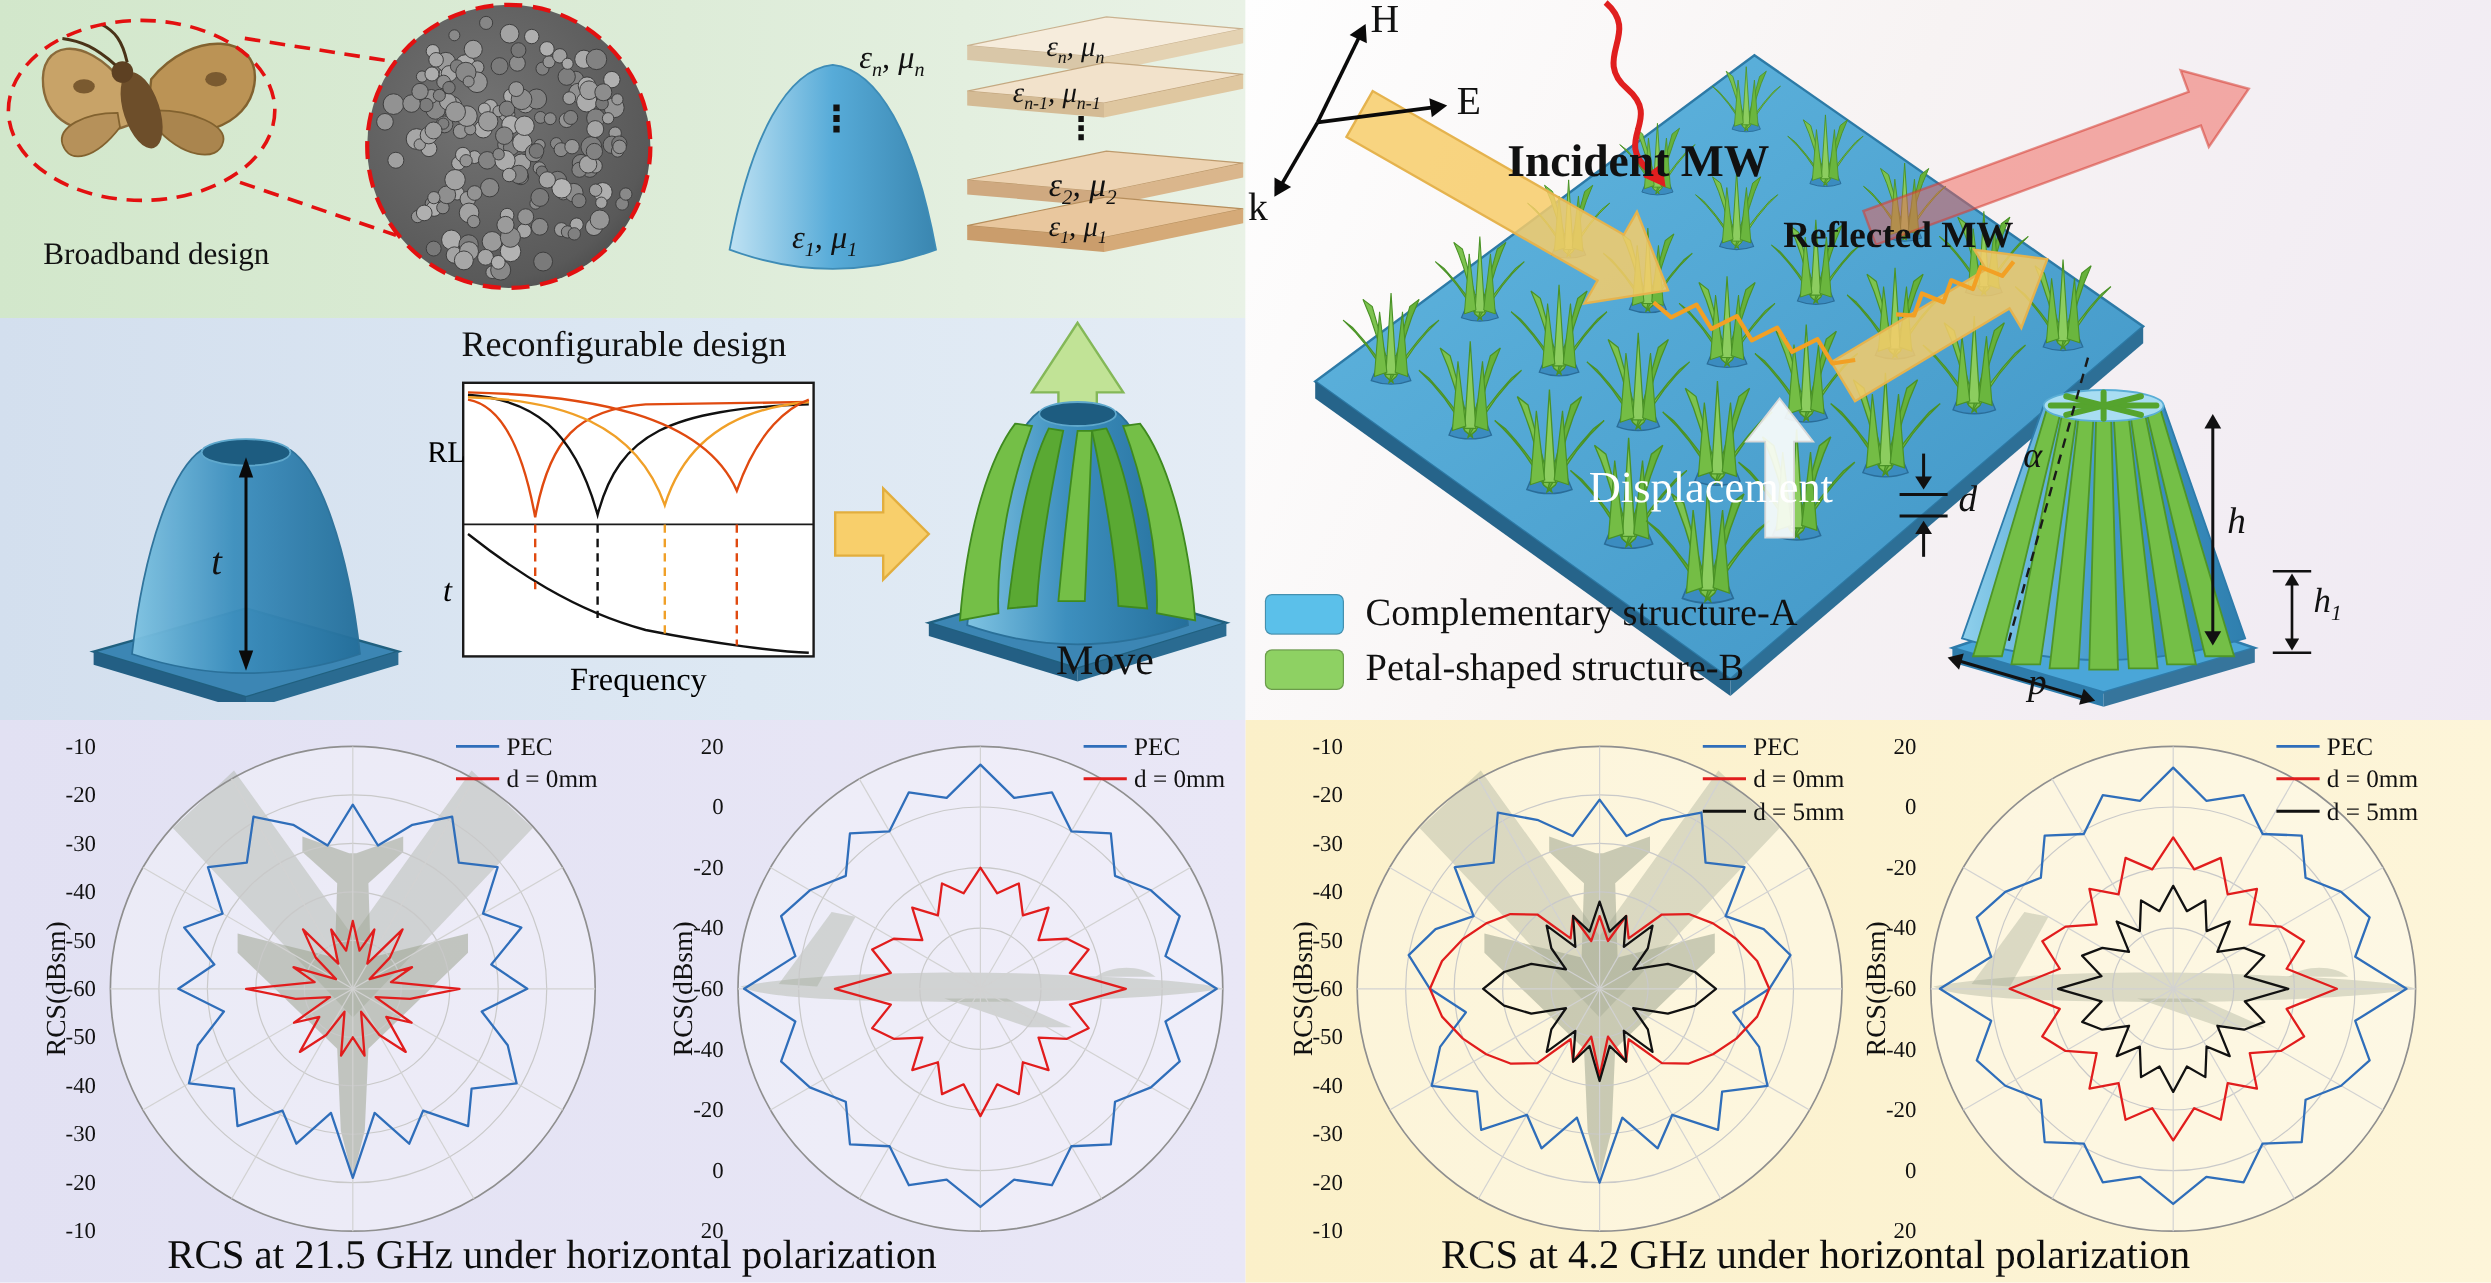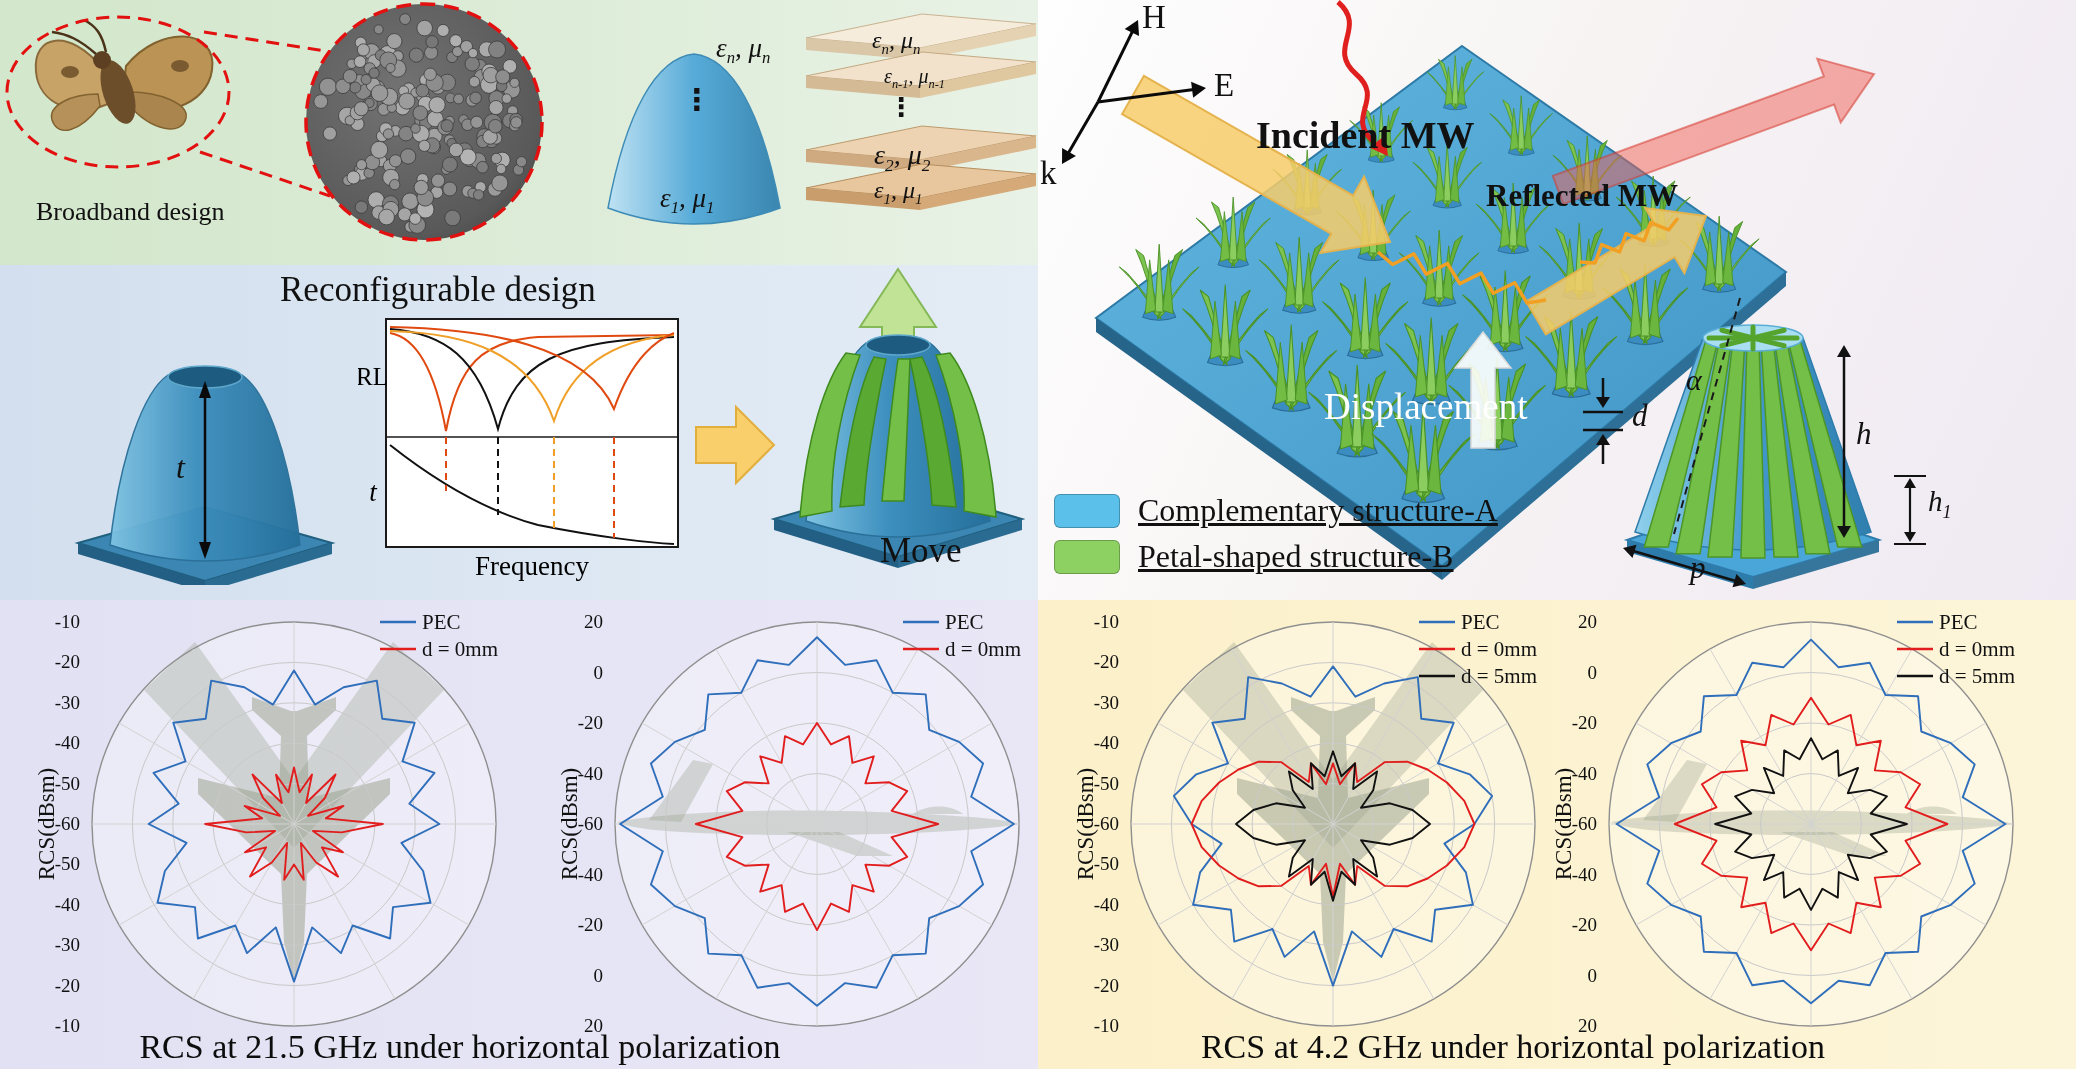"εn-1, μn-1" div.lbl { font-size: 20px -> 24px; left: 884px -> 844px }
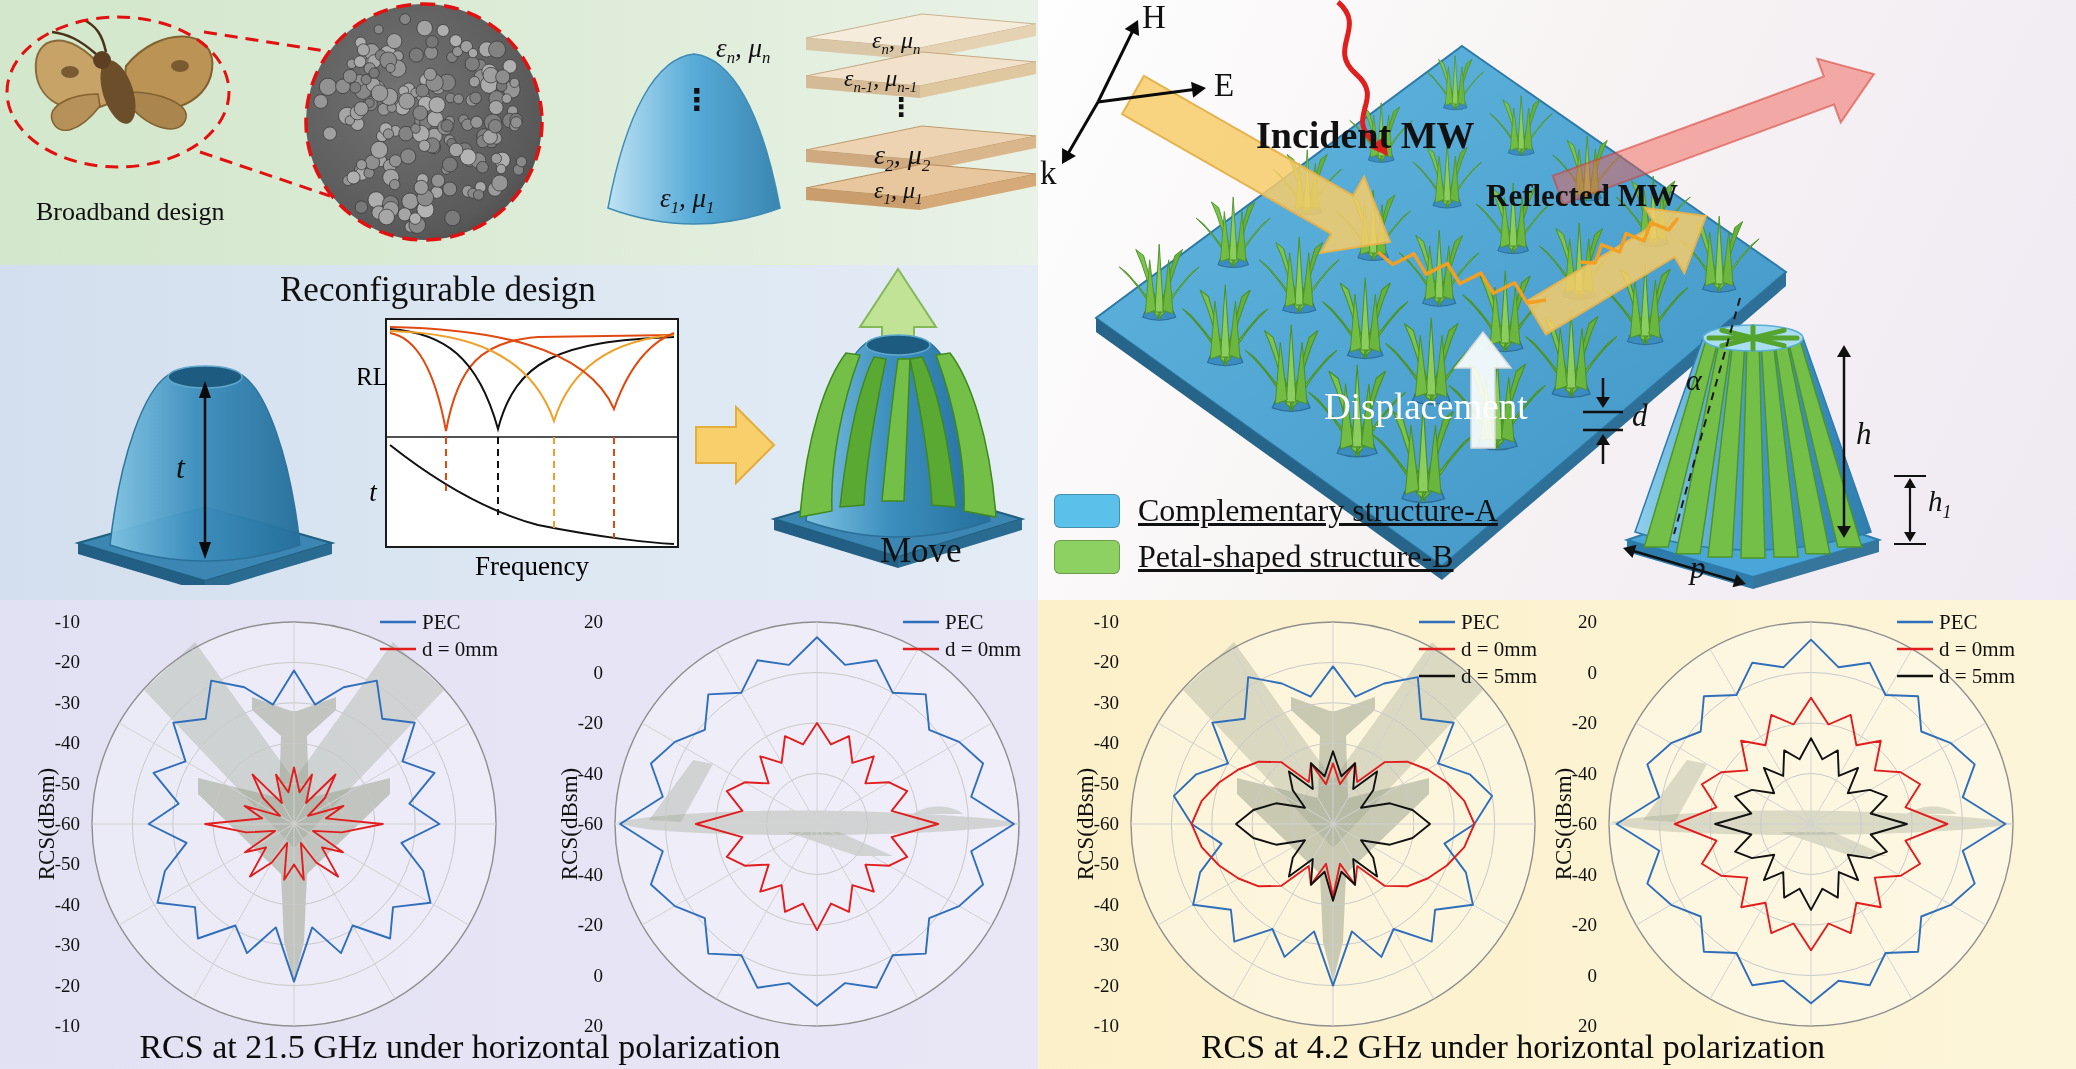"Reconfigurable design" div.lbl { font-size: 35px -> 30px; text-align: left -> center }
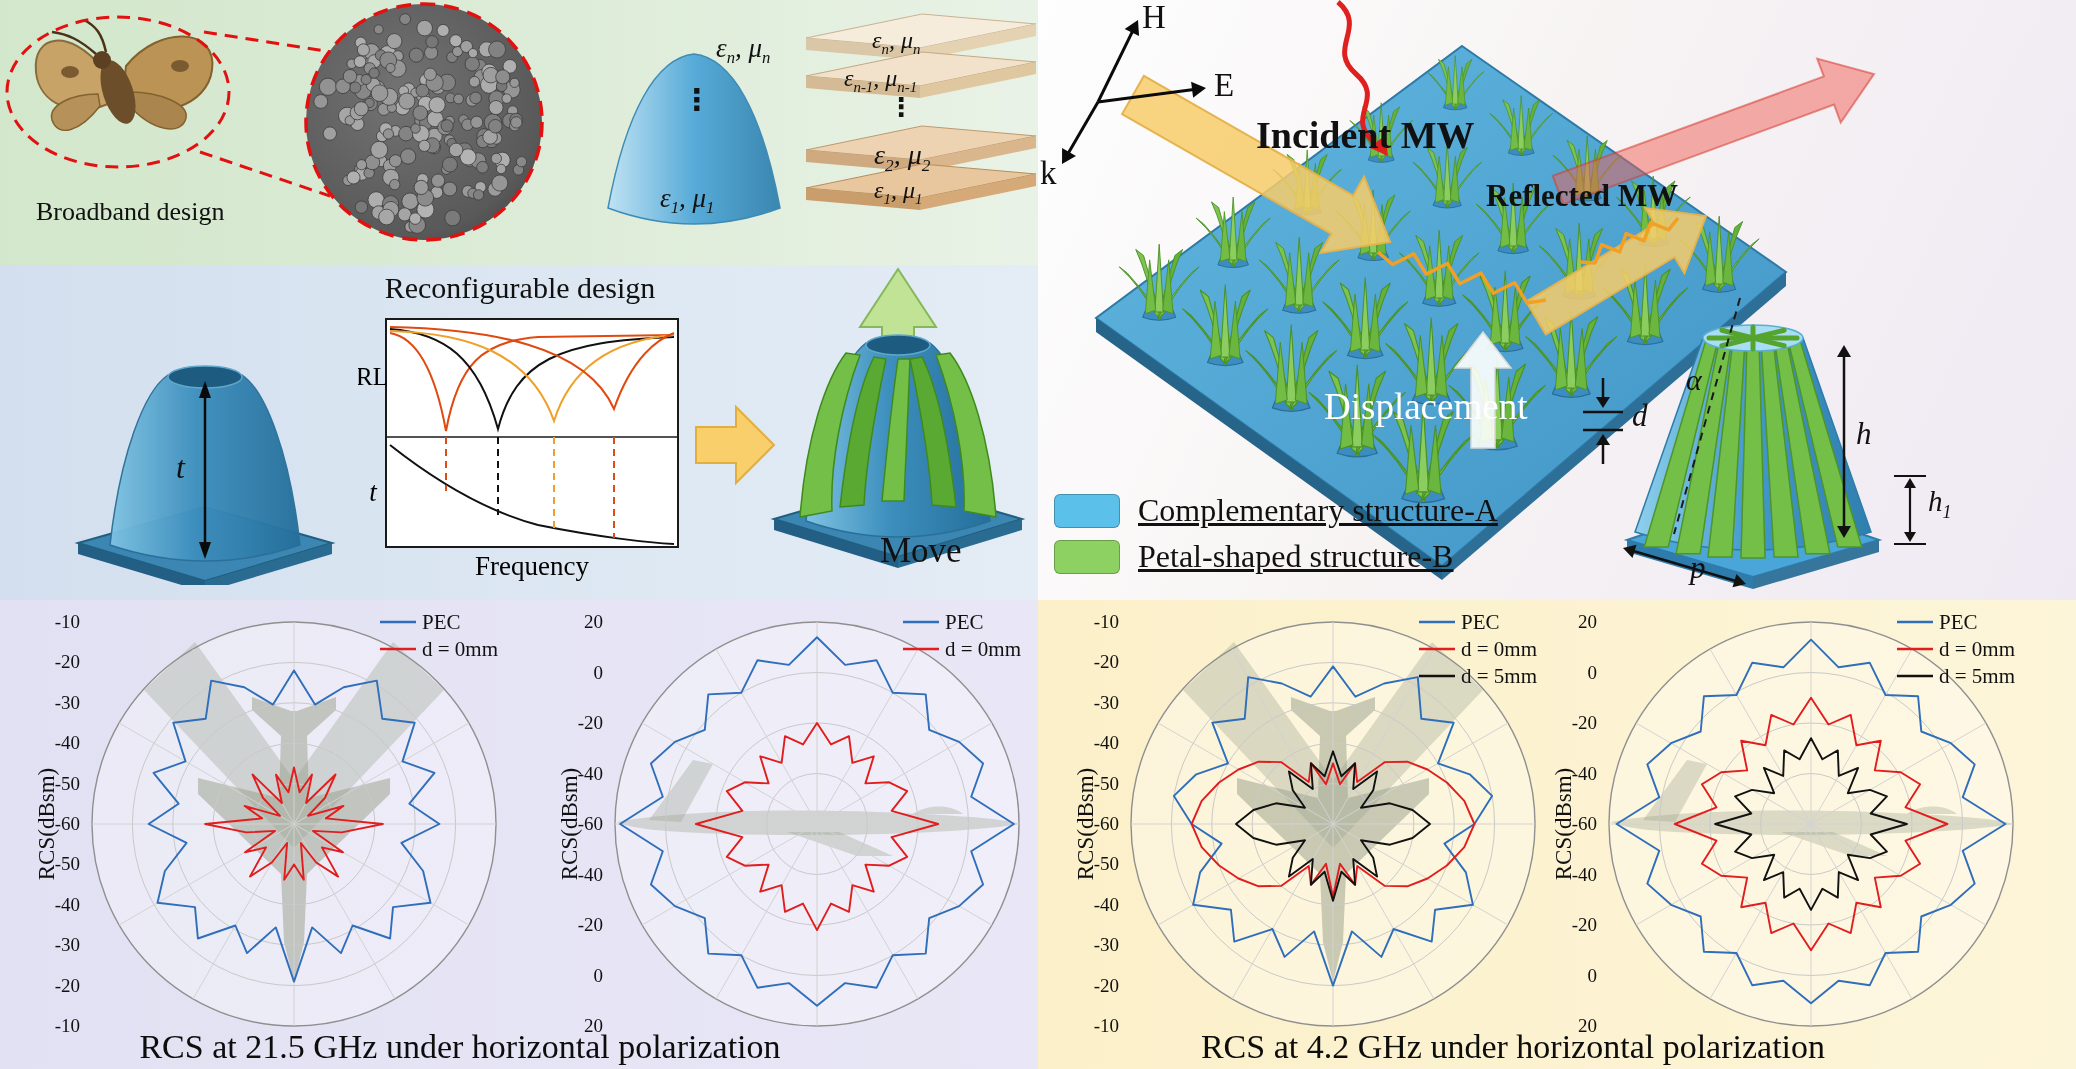"Complementary structure-A" .legend-row { align-items: center -> flex-end; text-decoration: underline -> none }
